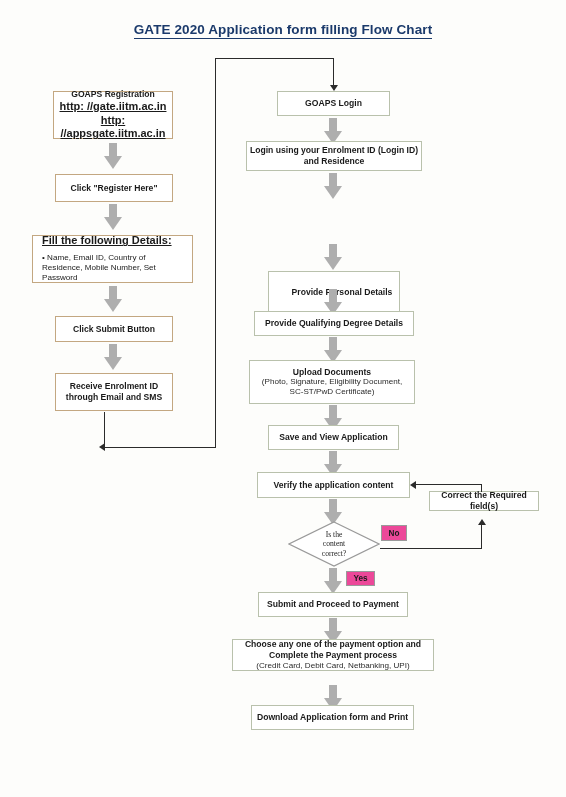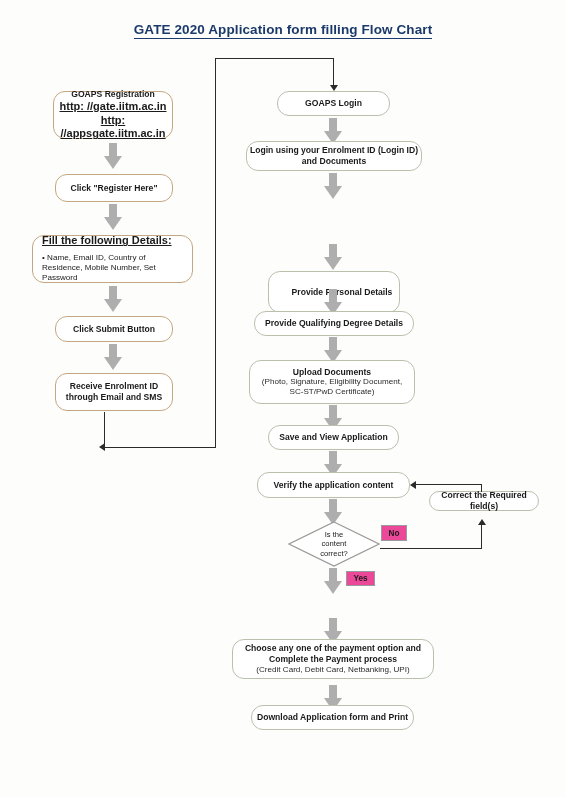"GOAPS Registration" .node { border-radius: 12px -> 0 }
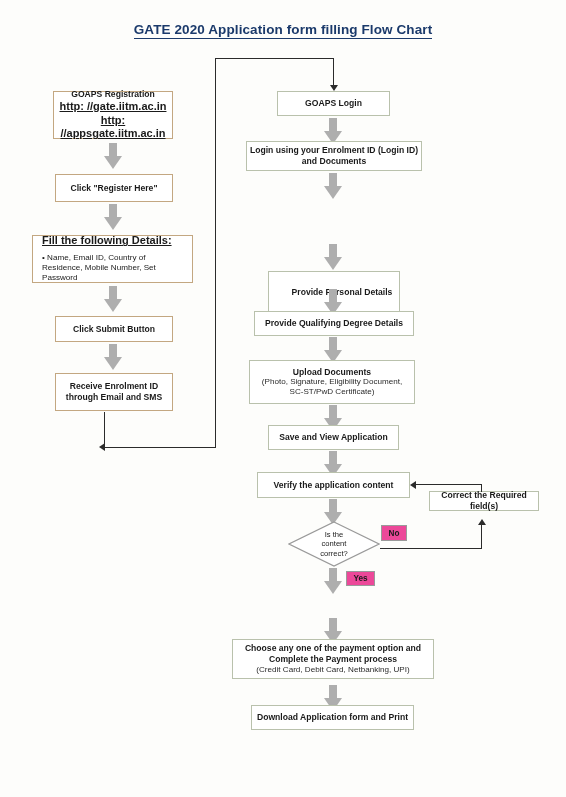"and Documents" div.hl { text: Documents -> Residence }
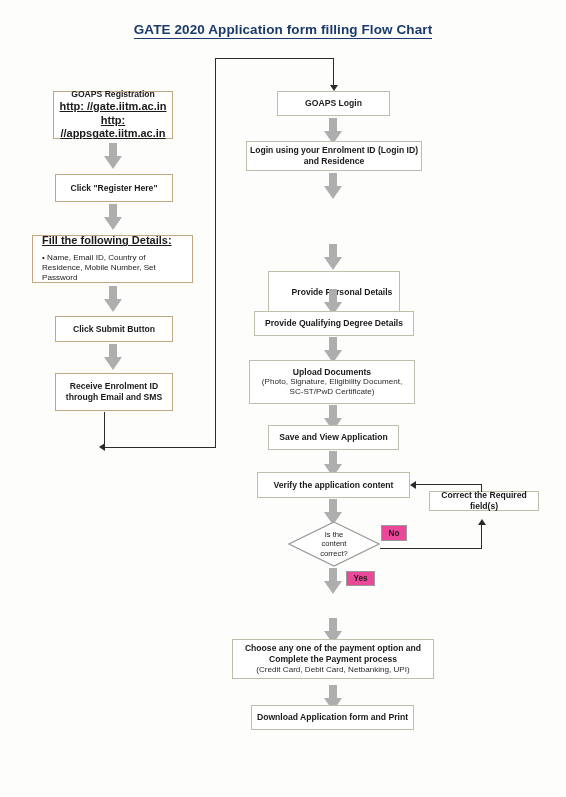"Is the" .diamond-wrap { font-family: none -> Liberation Serif, serif }
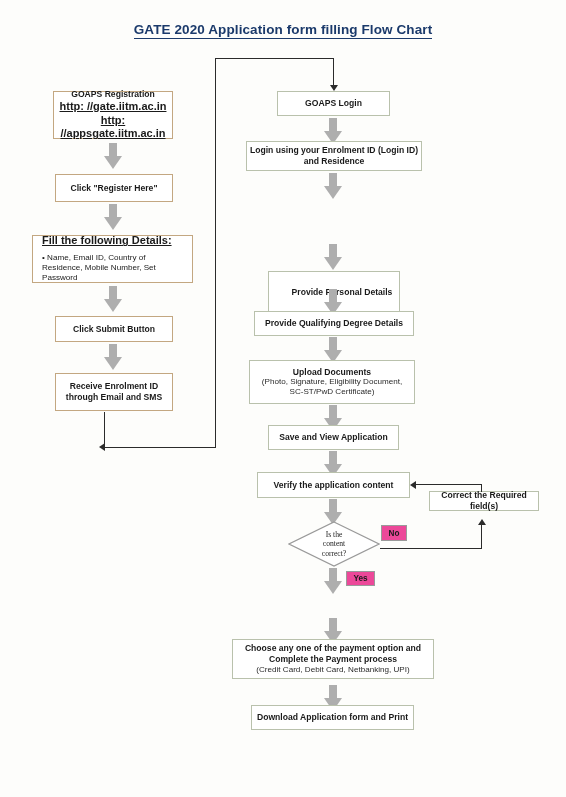"Submit and Proceed to Payment" div.node { html: none -> <div> <div>Submit and Proceed to Payment</div> </div> }
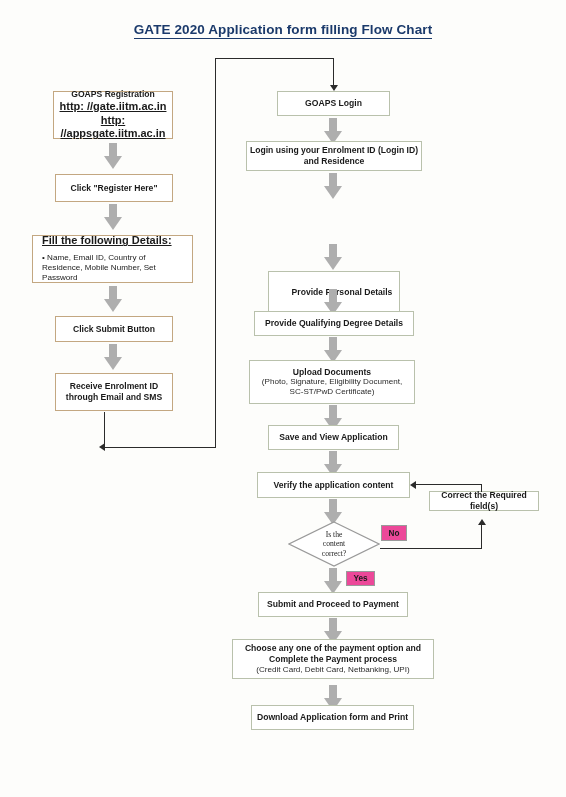"Choose any one of the" div.node { height: 40px -> 32px }
